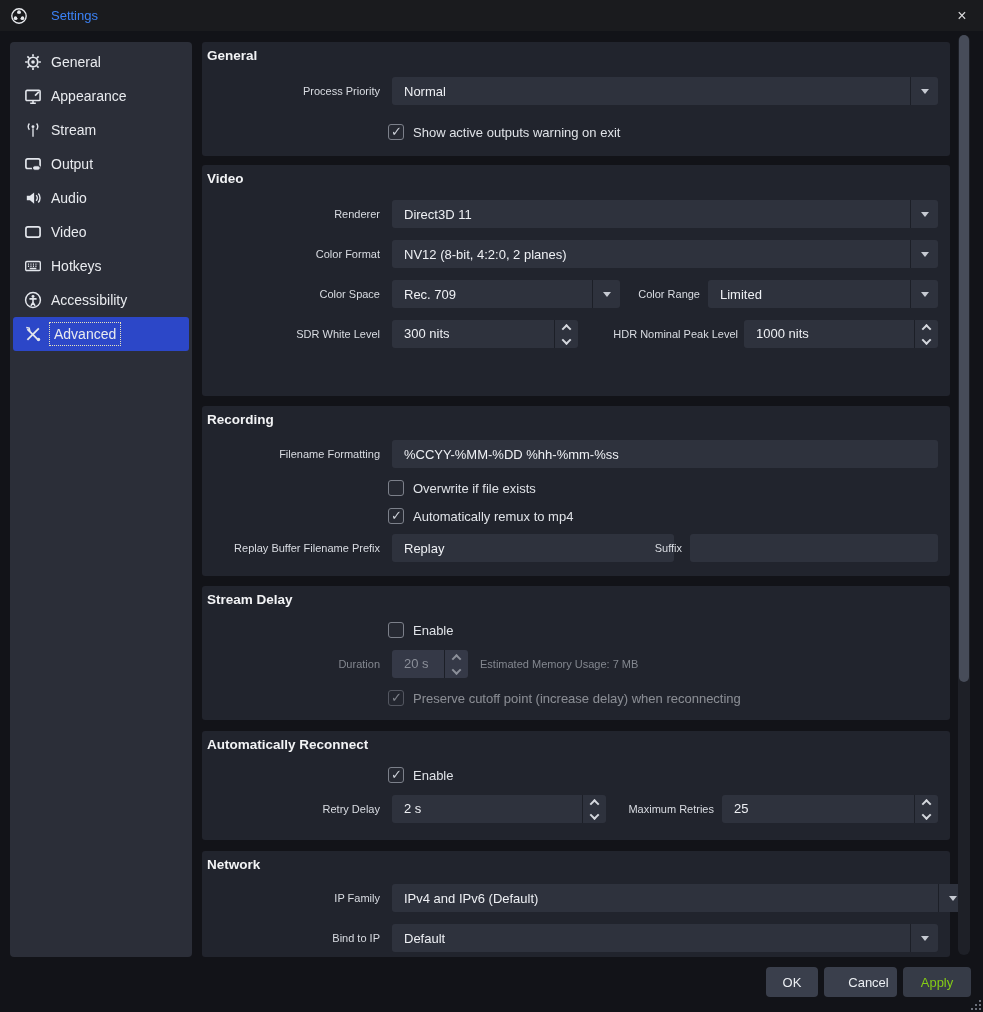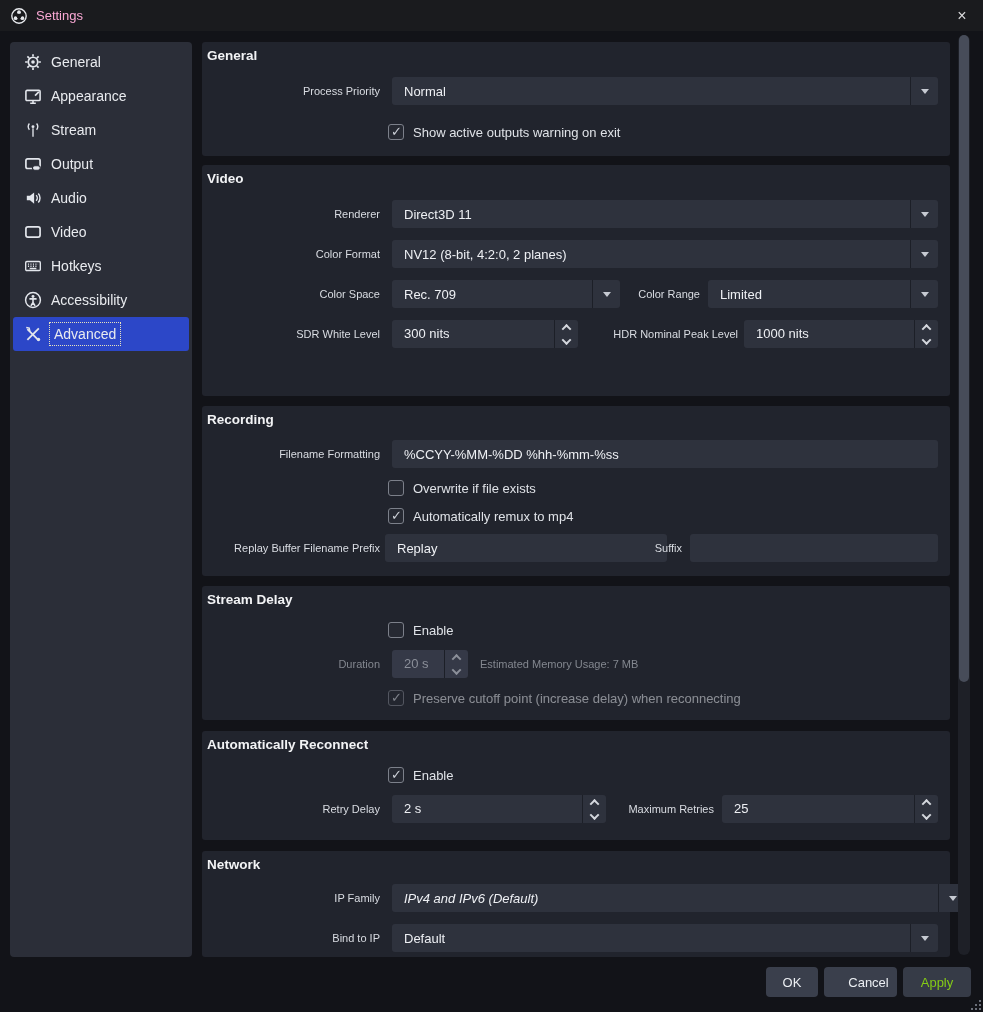"Settings" .titlebar .title { color: #f9a8d4 -> #3b82f6; margin-left: 8px -> 23px }
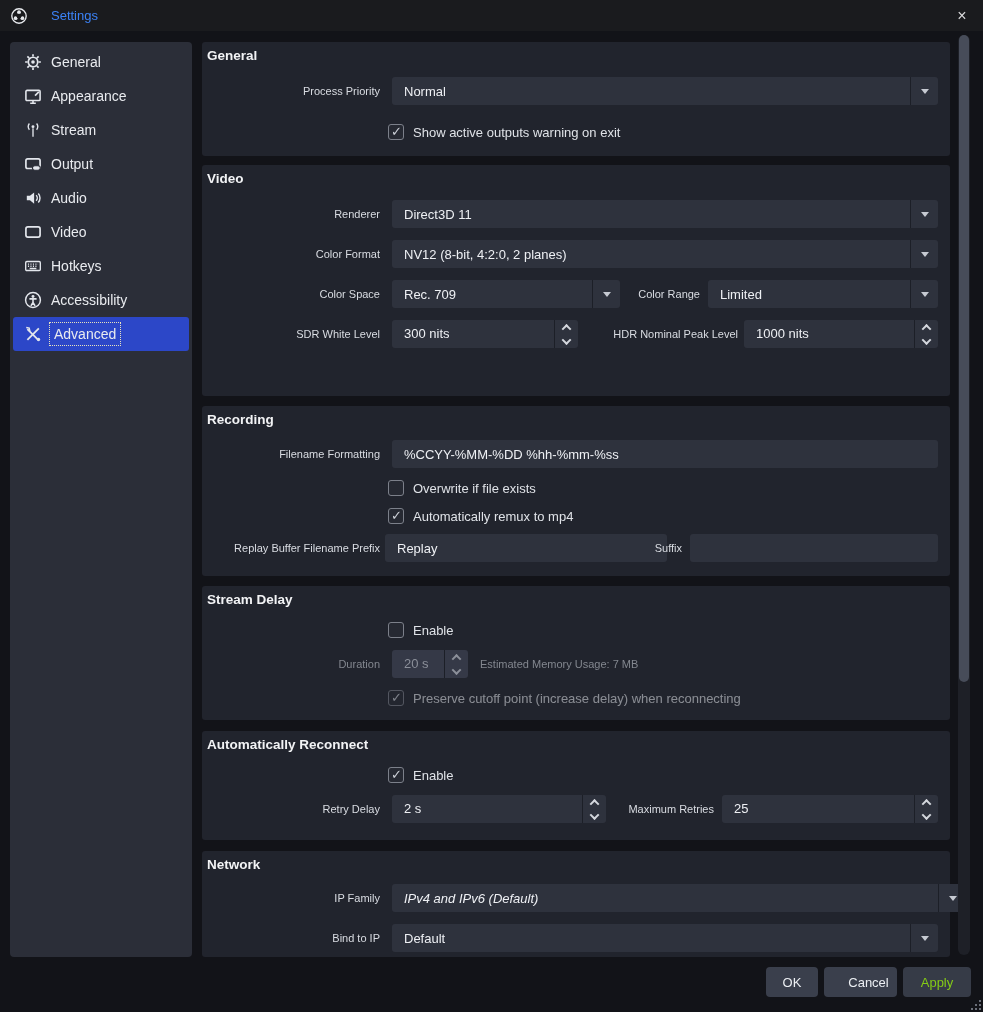"Replay" input.textbox { left: 183px -> 190px }
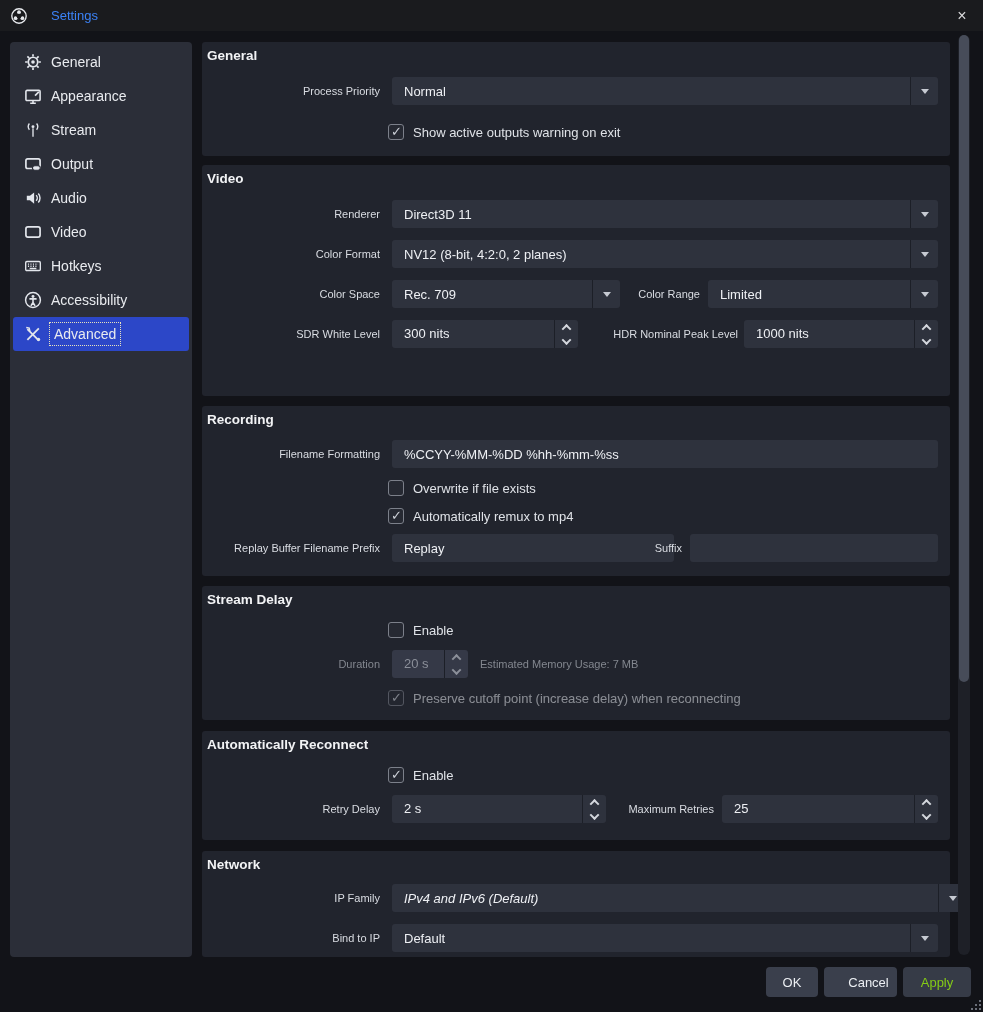"IPv4 and IPv6 (Default)" div.dropdown { font-style: italic -> none }
